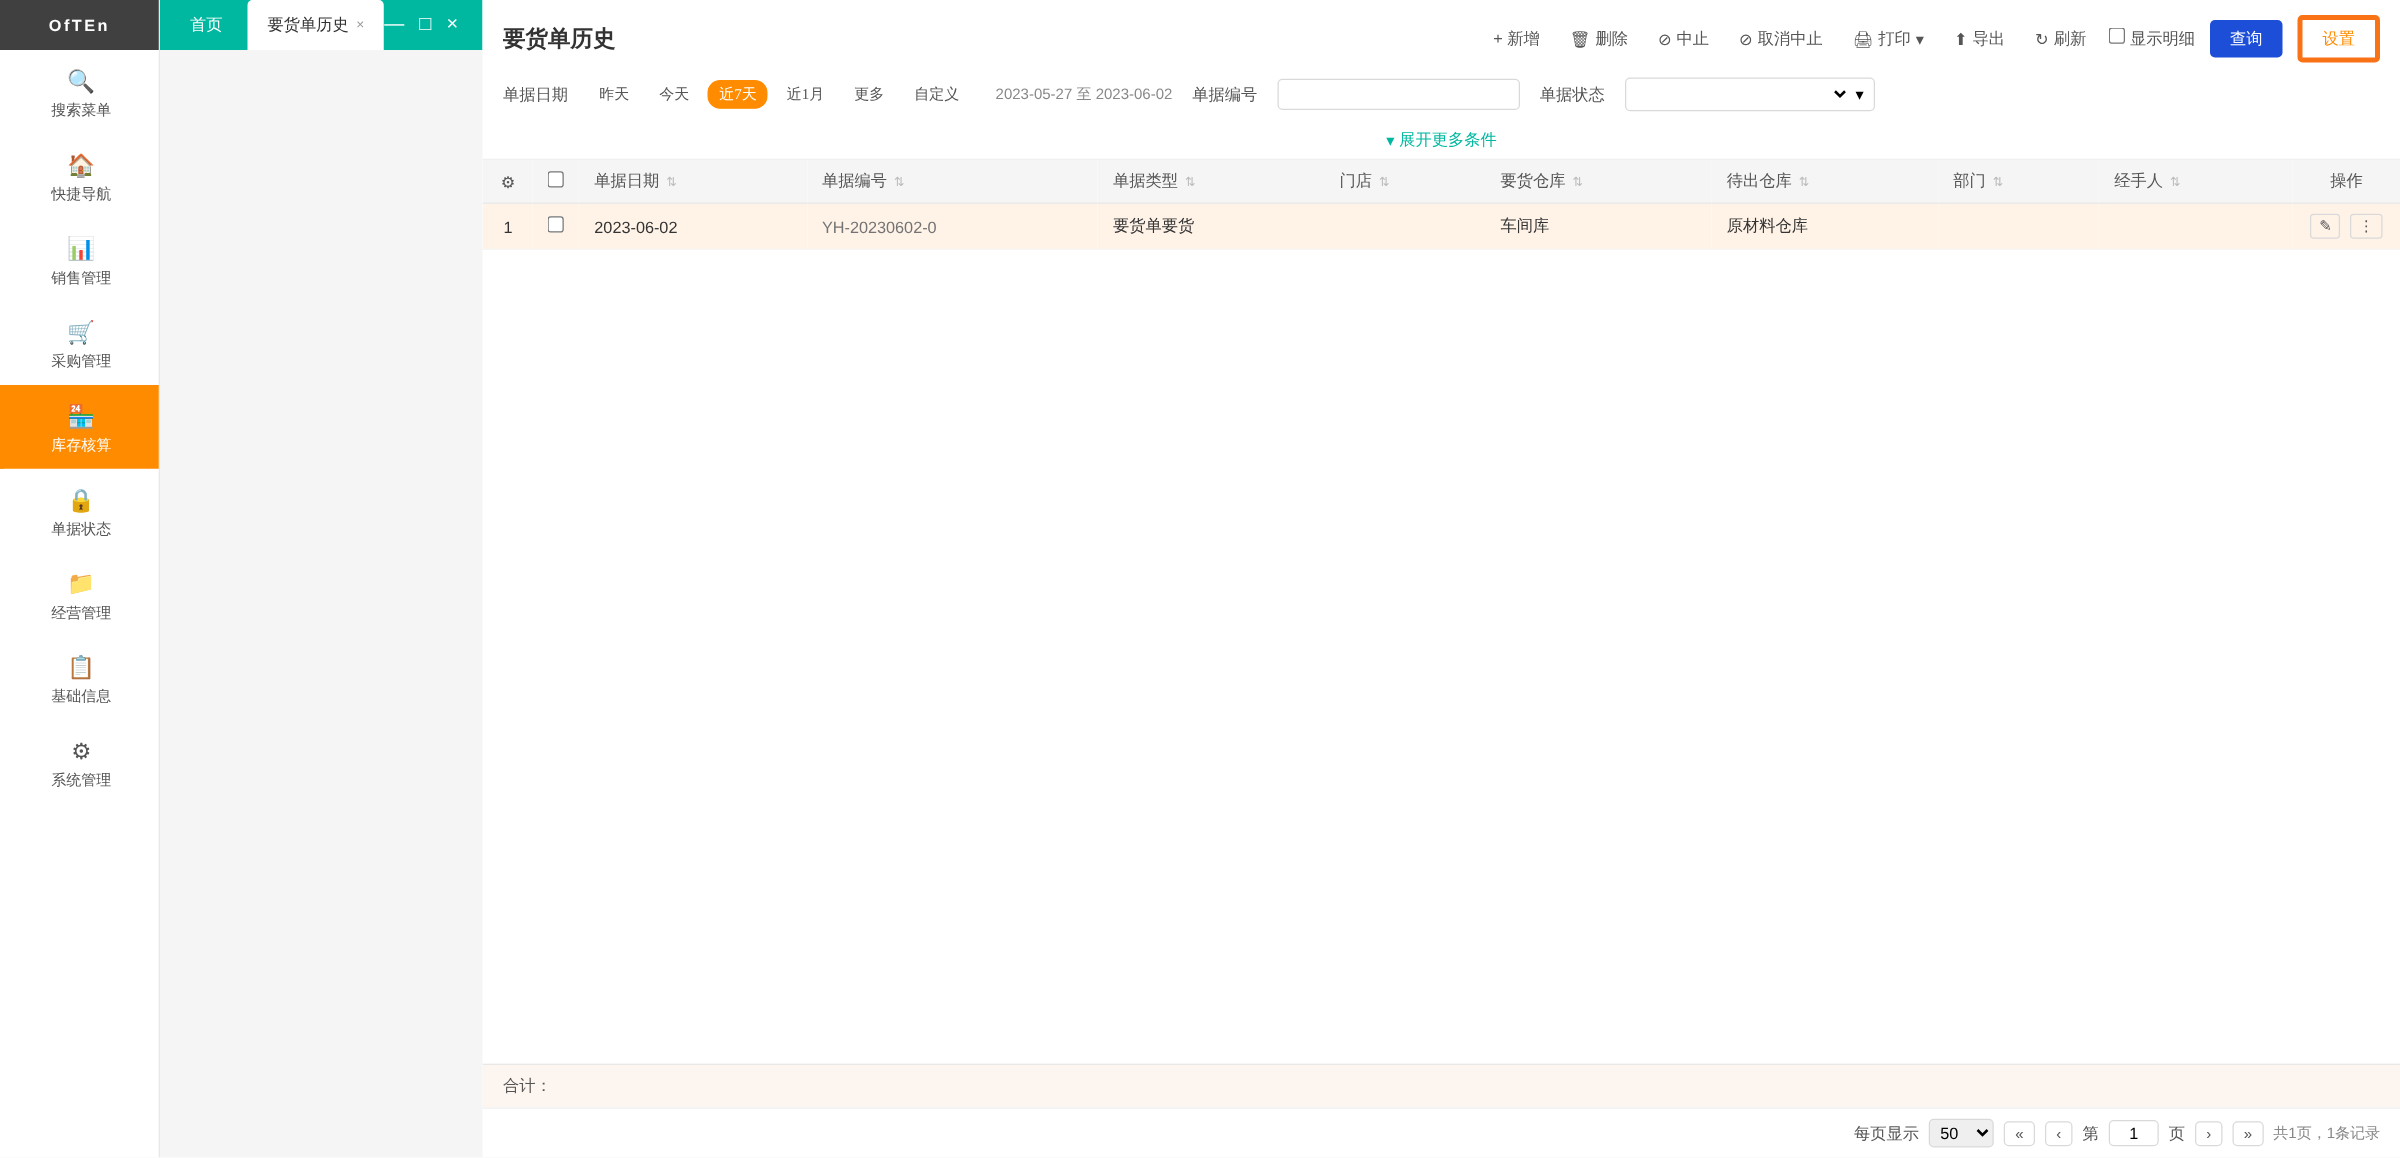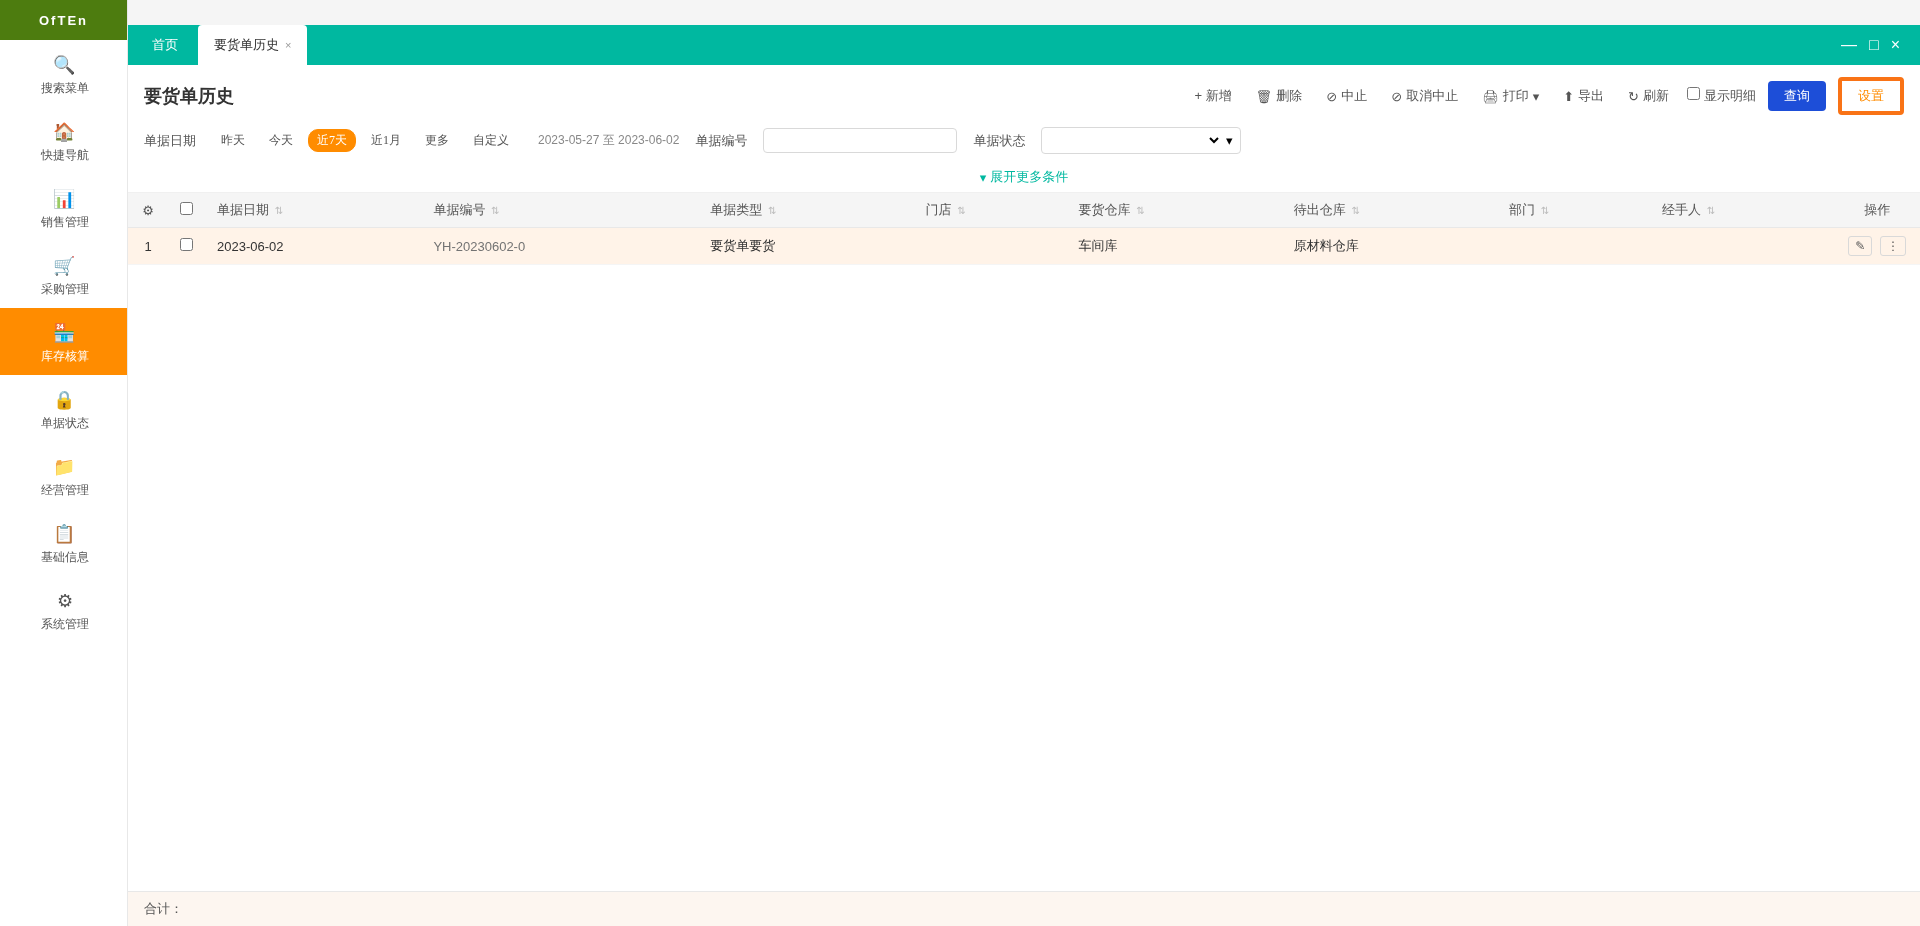"OfTEn" .sidebar-top { background: #4d7c0f -> #404040 }
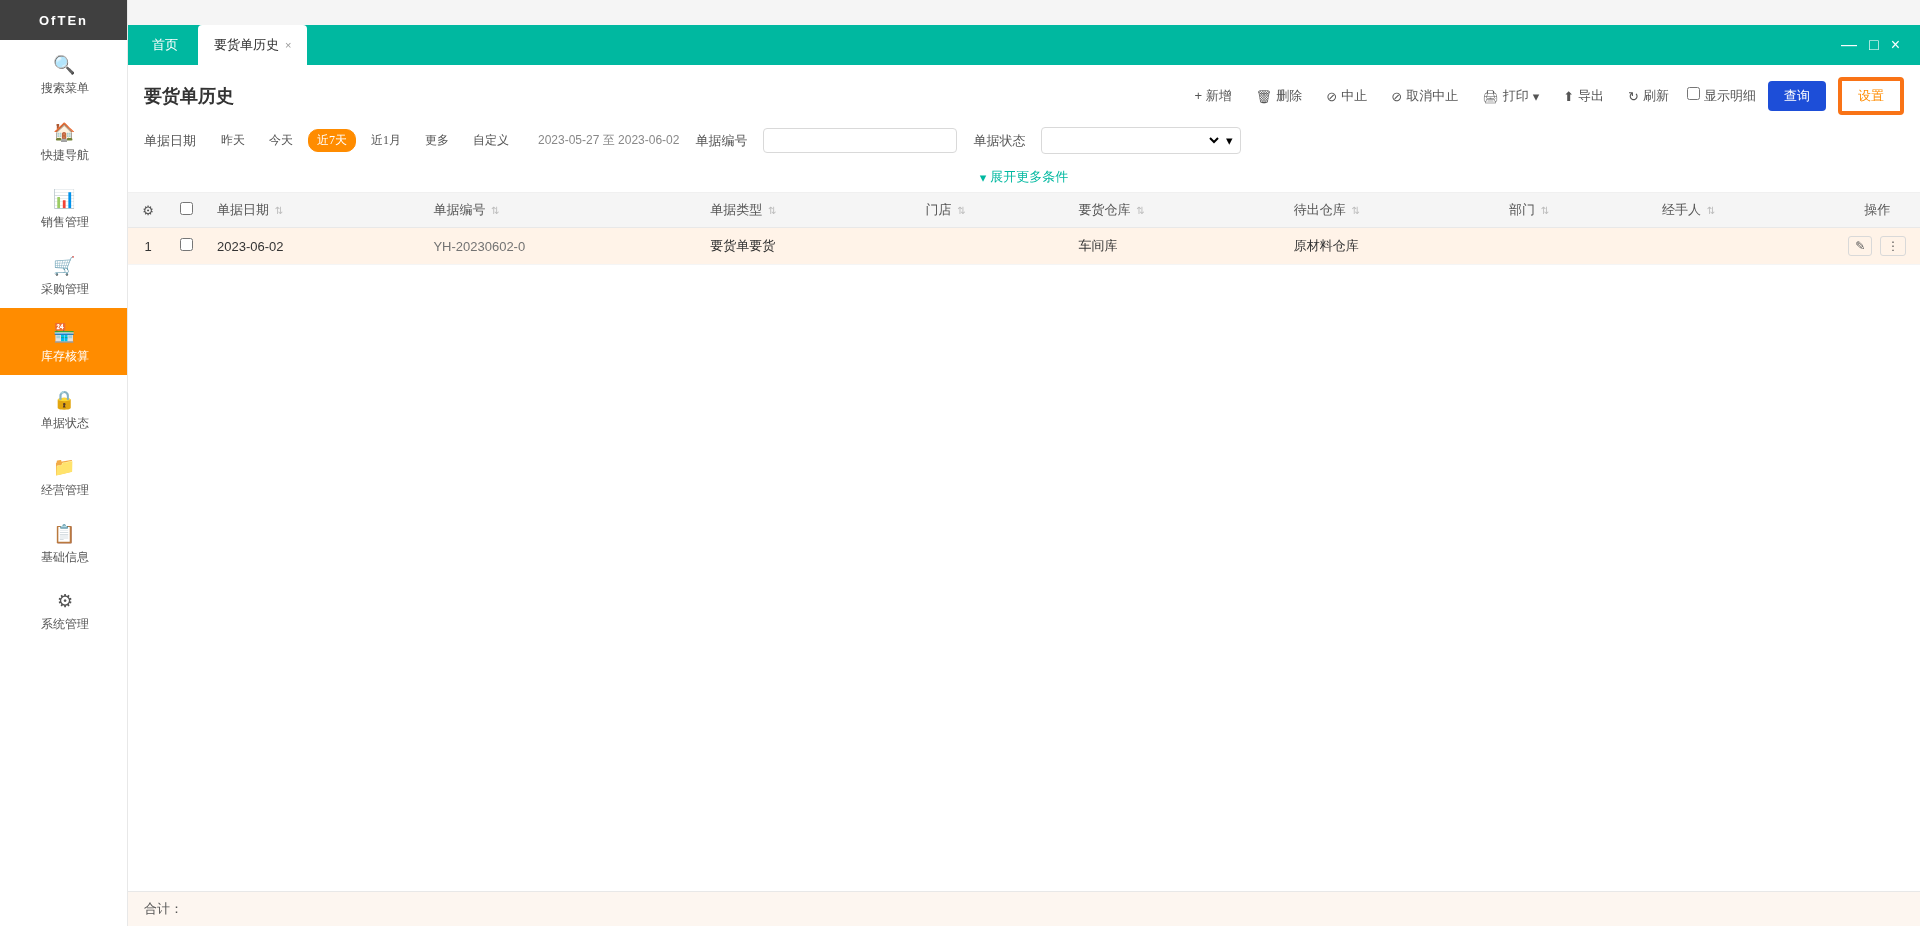"首页" .main { flex-direction: column -> row; margin-top: 25px -> none }
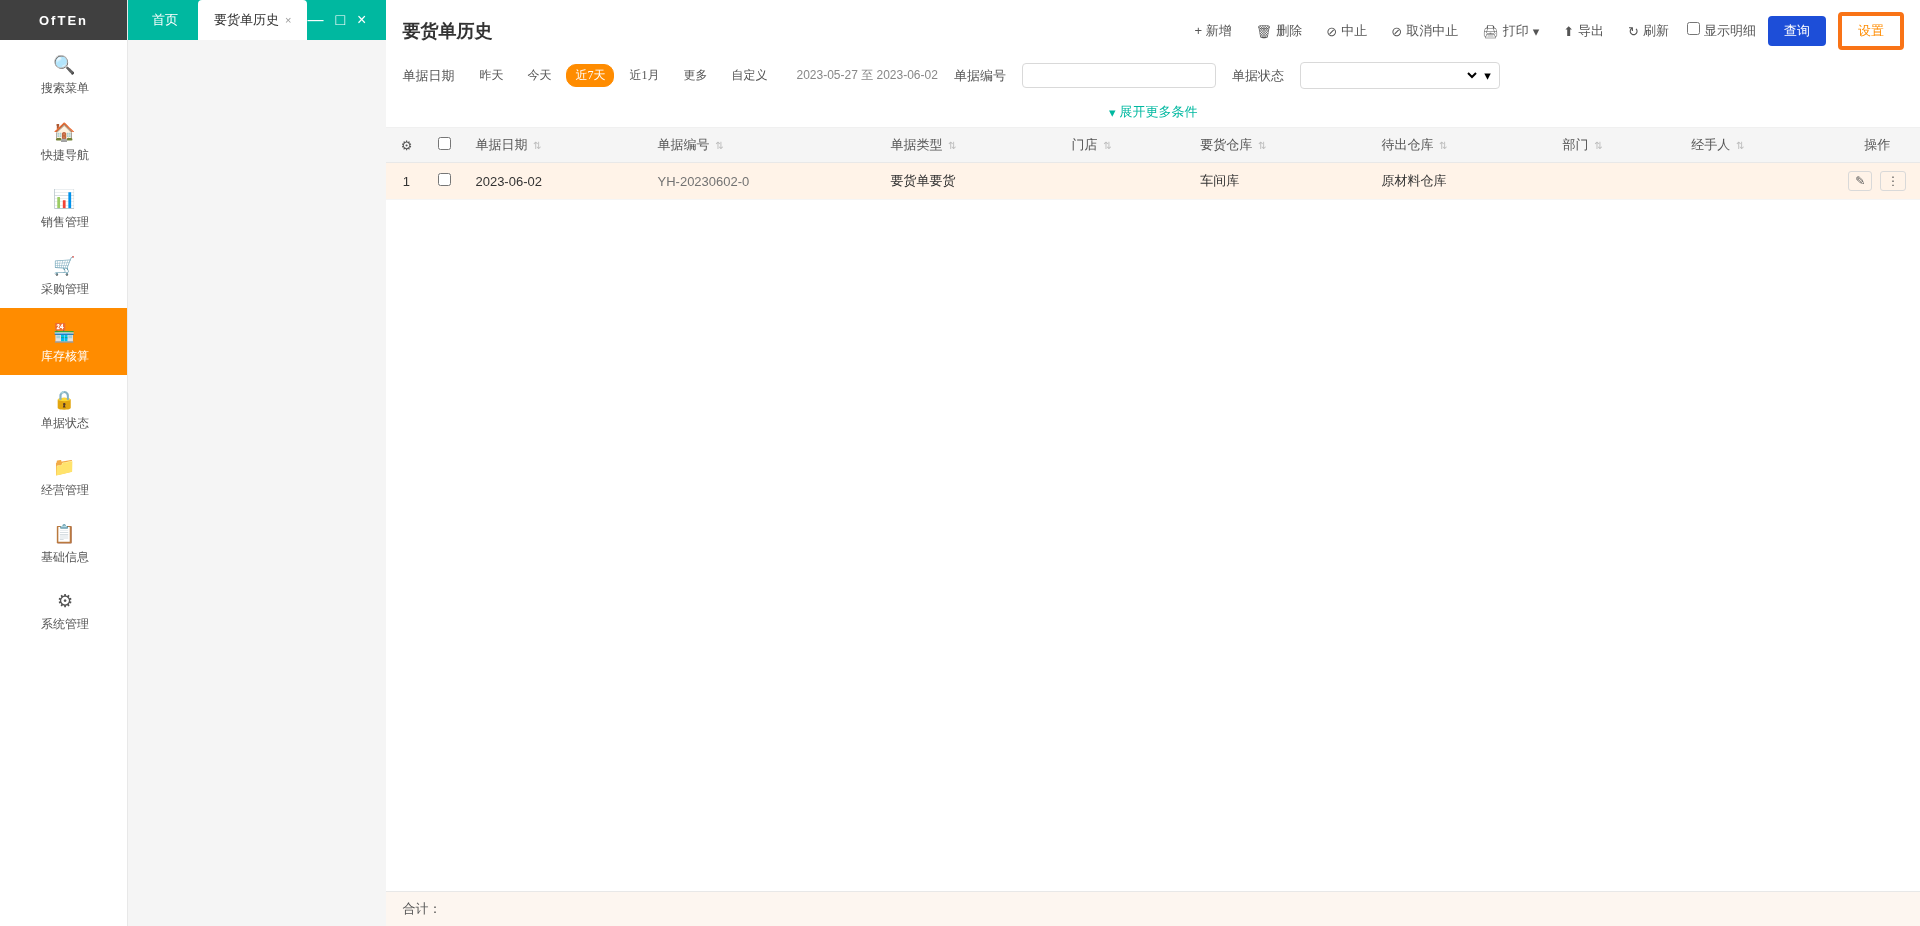"每页显示" div.pagination { html: none -> <div> <span>每页显示</span> <select> <option>20</option> <option>50</option> <option>100</option> </select> <button>«</button> <button>‹</button> <span>第</span> <input> <span>页</span> <button>›</button> <button>»</button> <span>共1页，1条记录</span> </div> }
